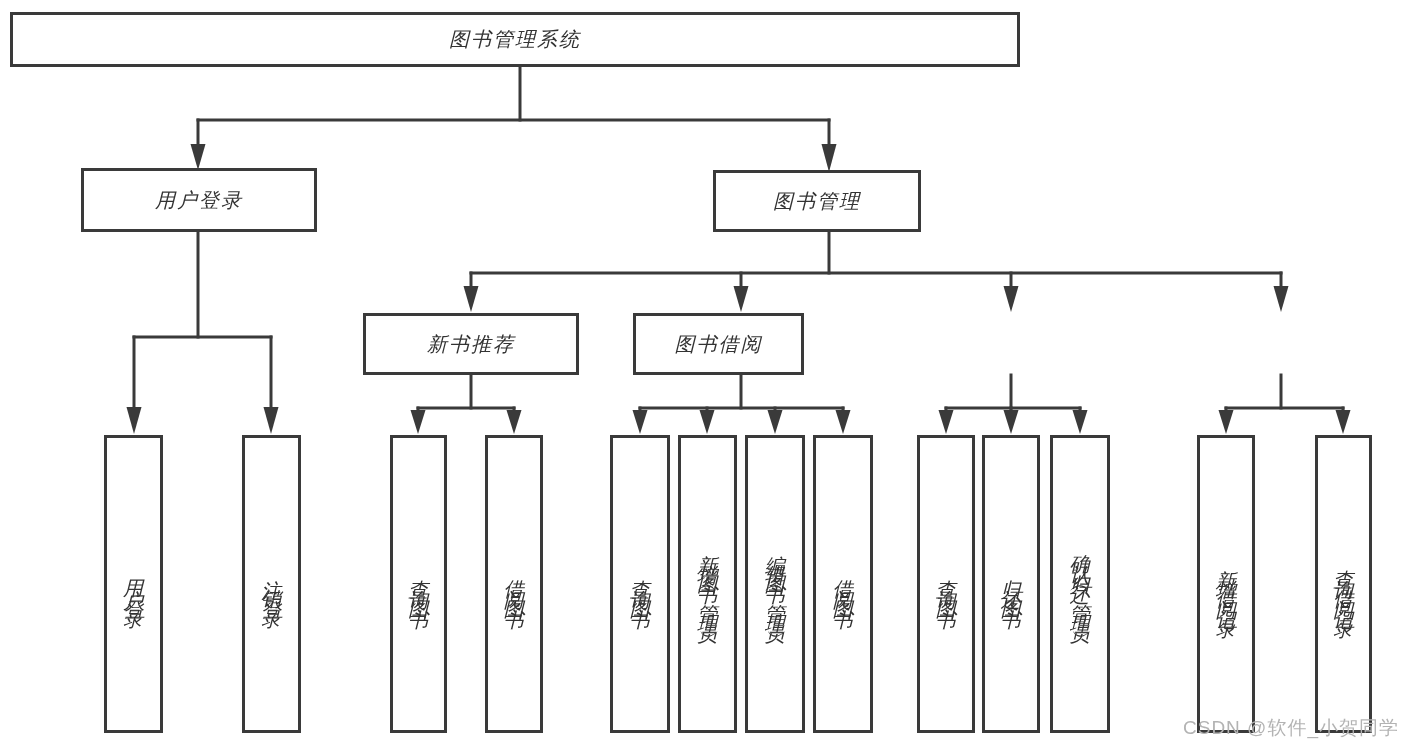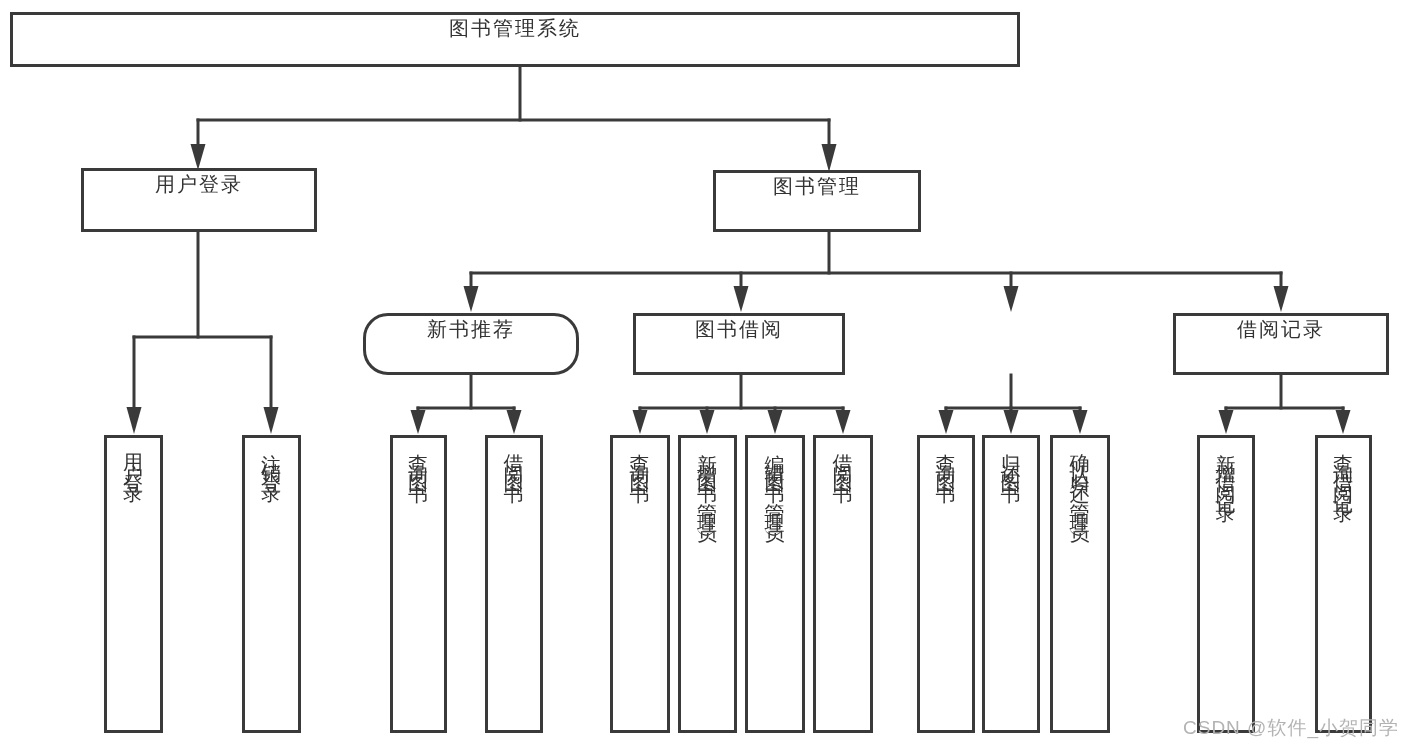"图书管理系统" .node { align-items: none -> center; font-style: none -> italic }
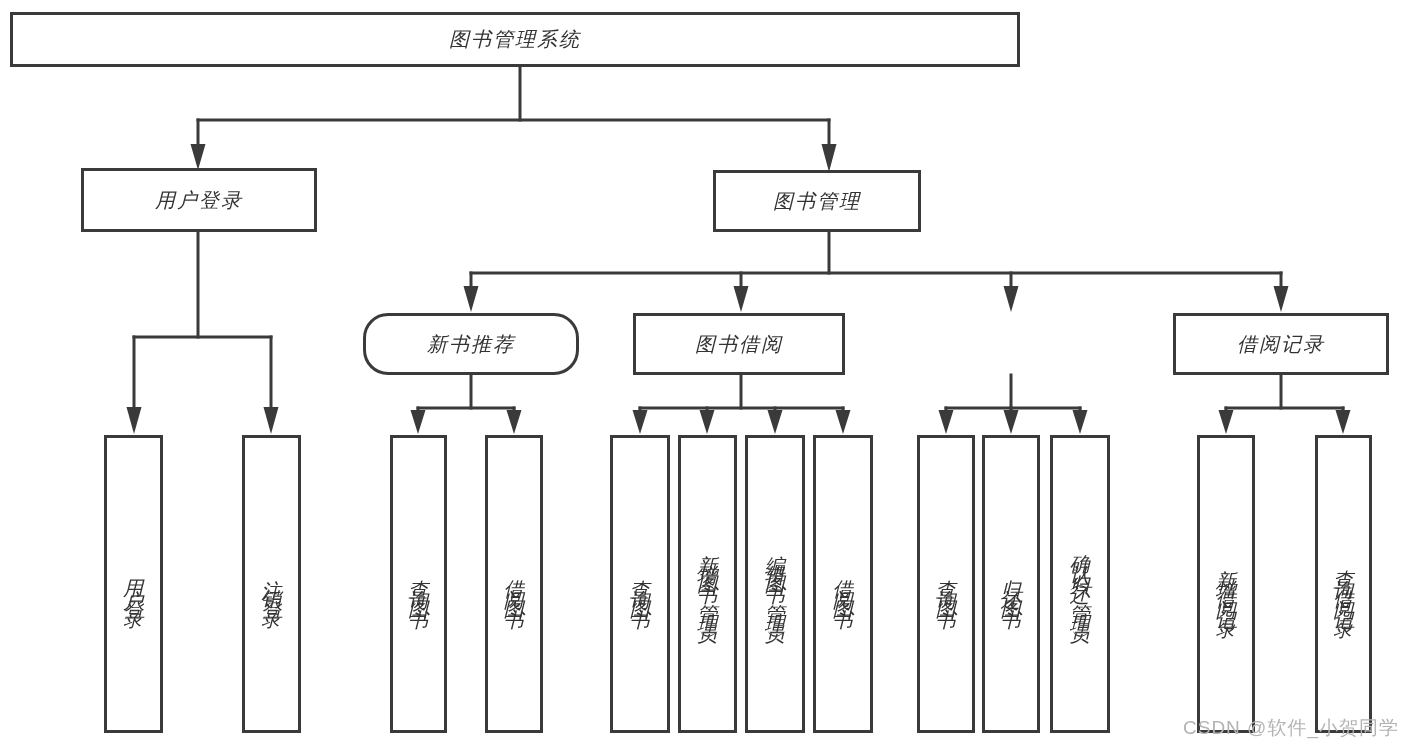"新书推荐" div.node { border-radius: 25px -> none }
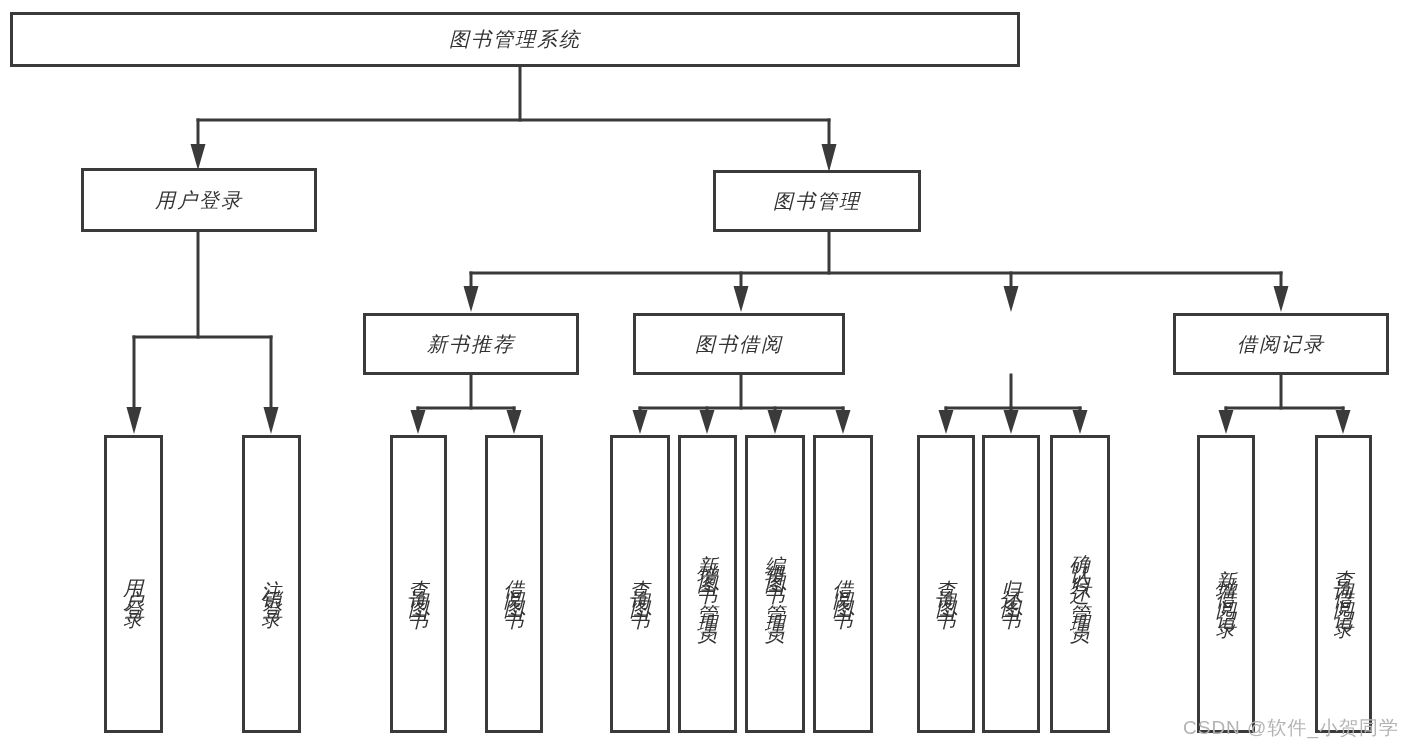"图书借阅" div.node { width: 212px -> 171px }
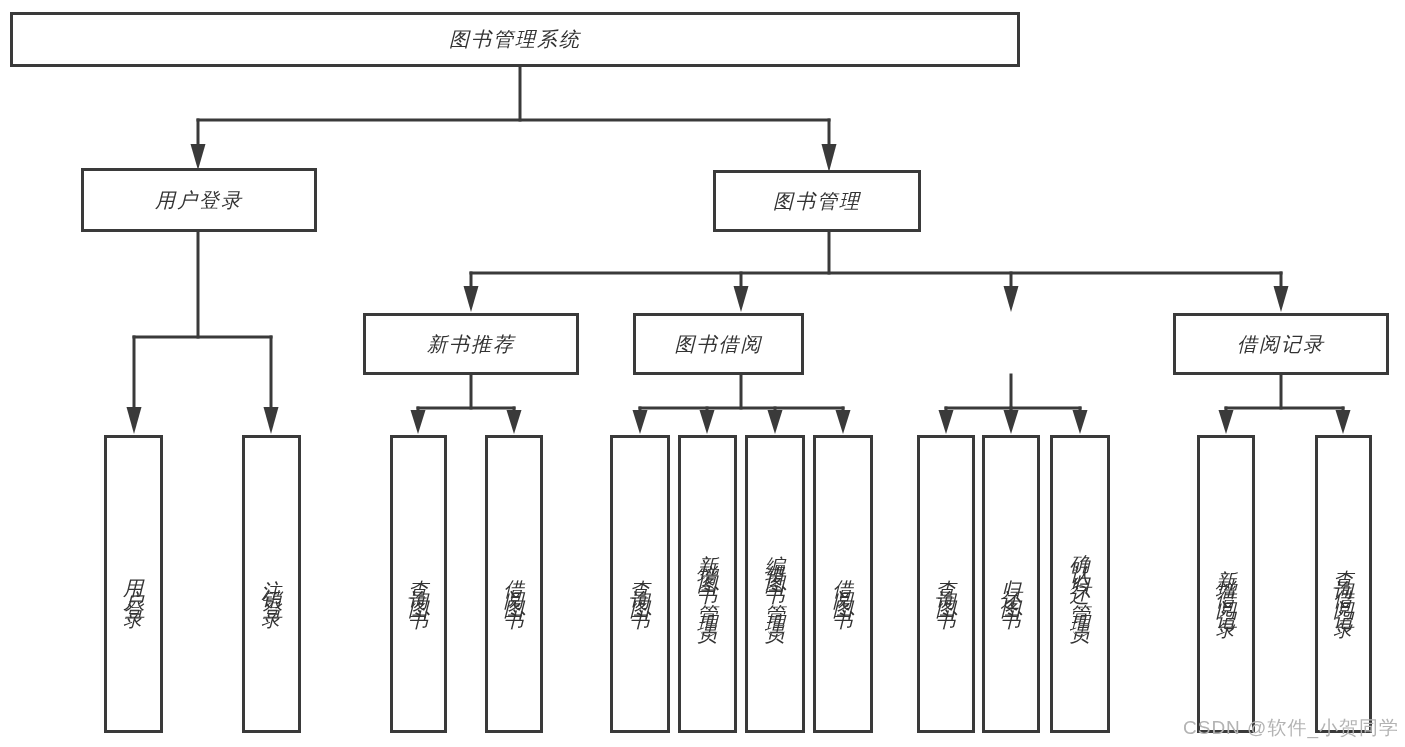"借阅记录" div.node { html: <div> <span>借阅记录</span> </div> -> none }
